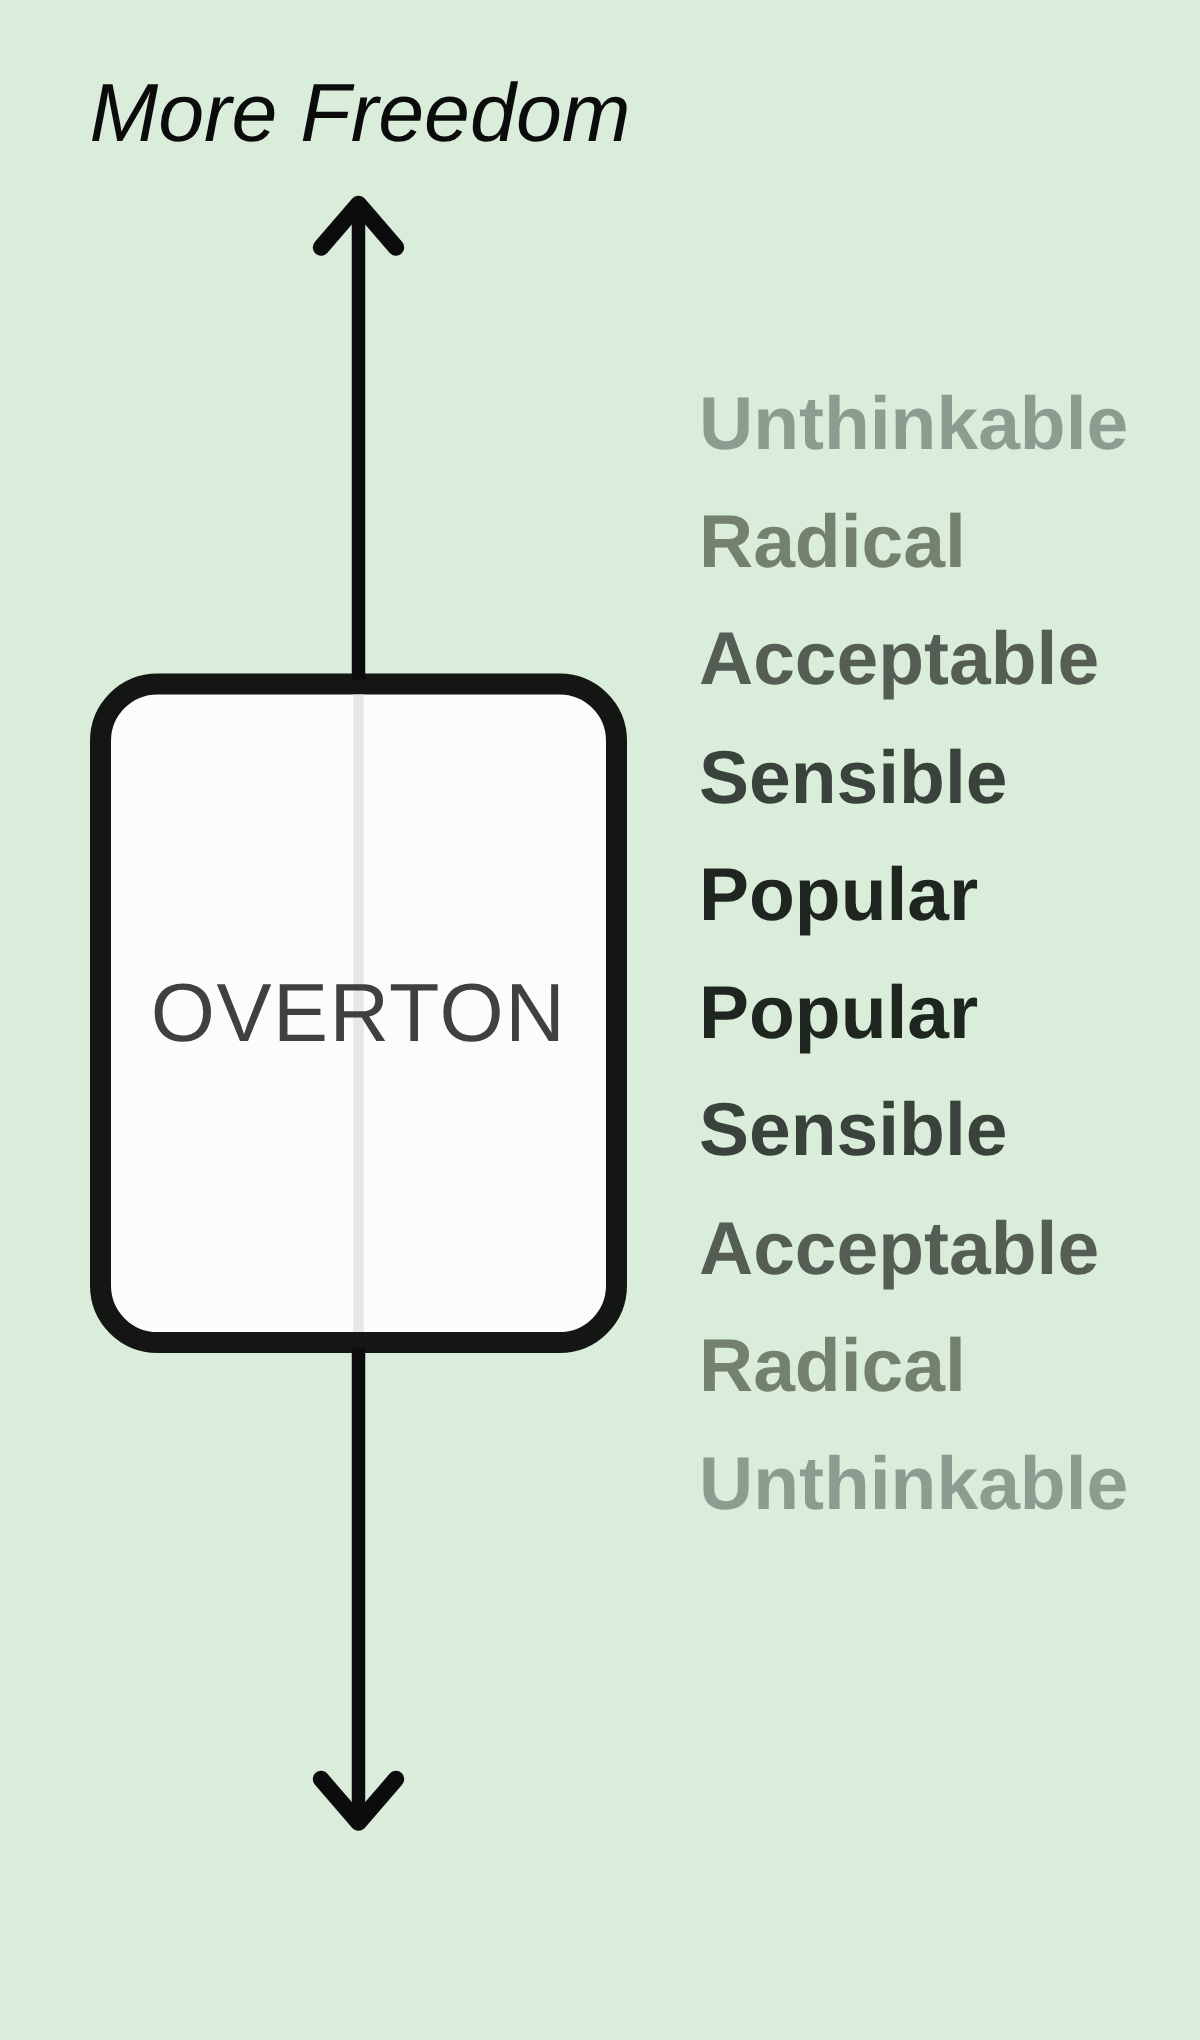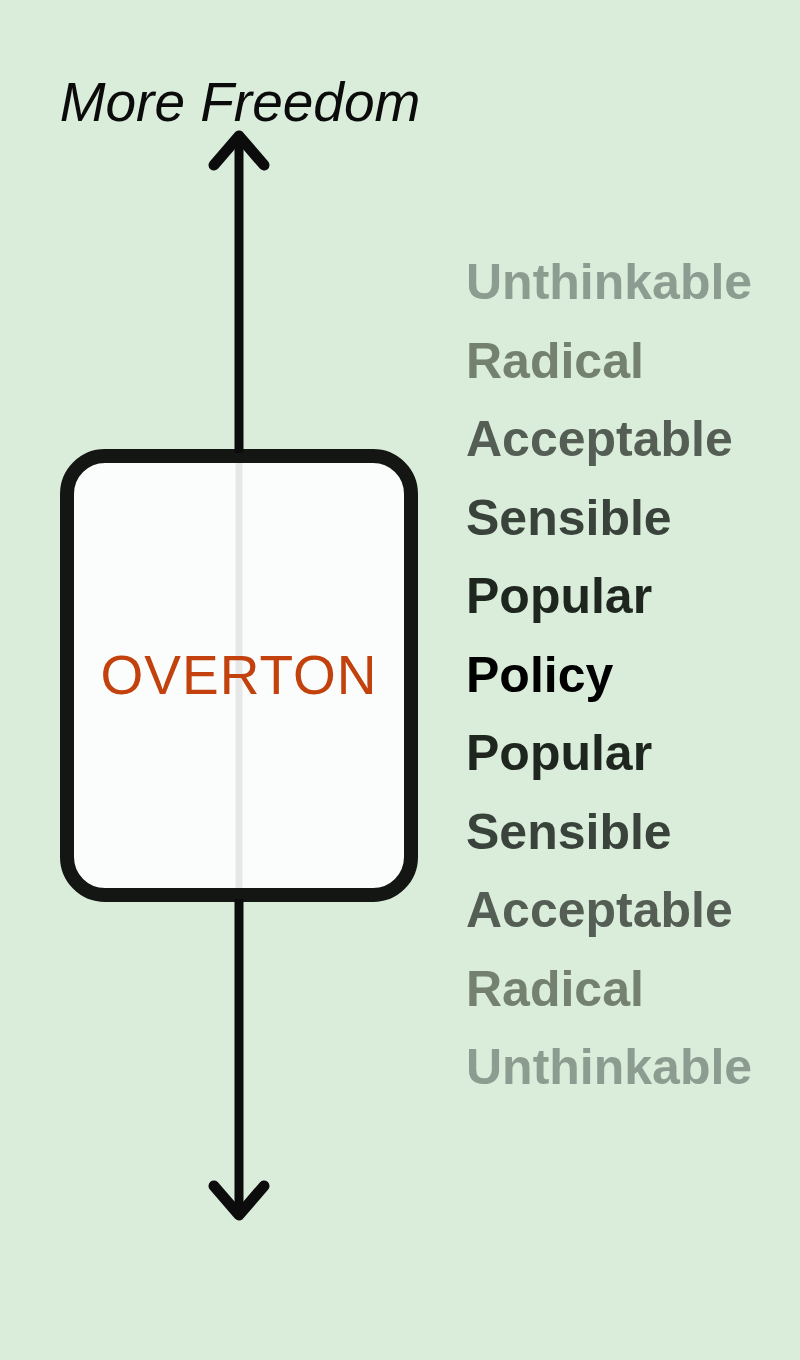"More Freedom" .freedom-label { margin-top: 27px -> none }
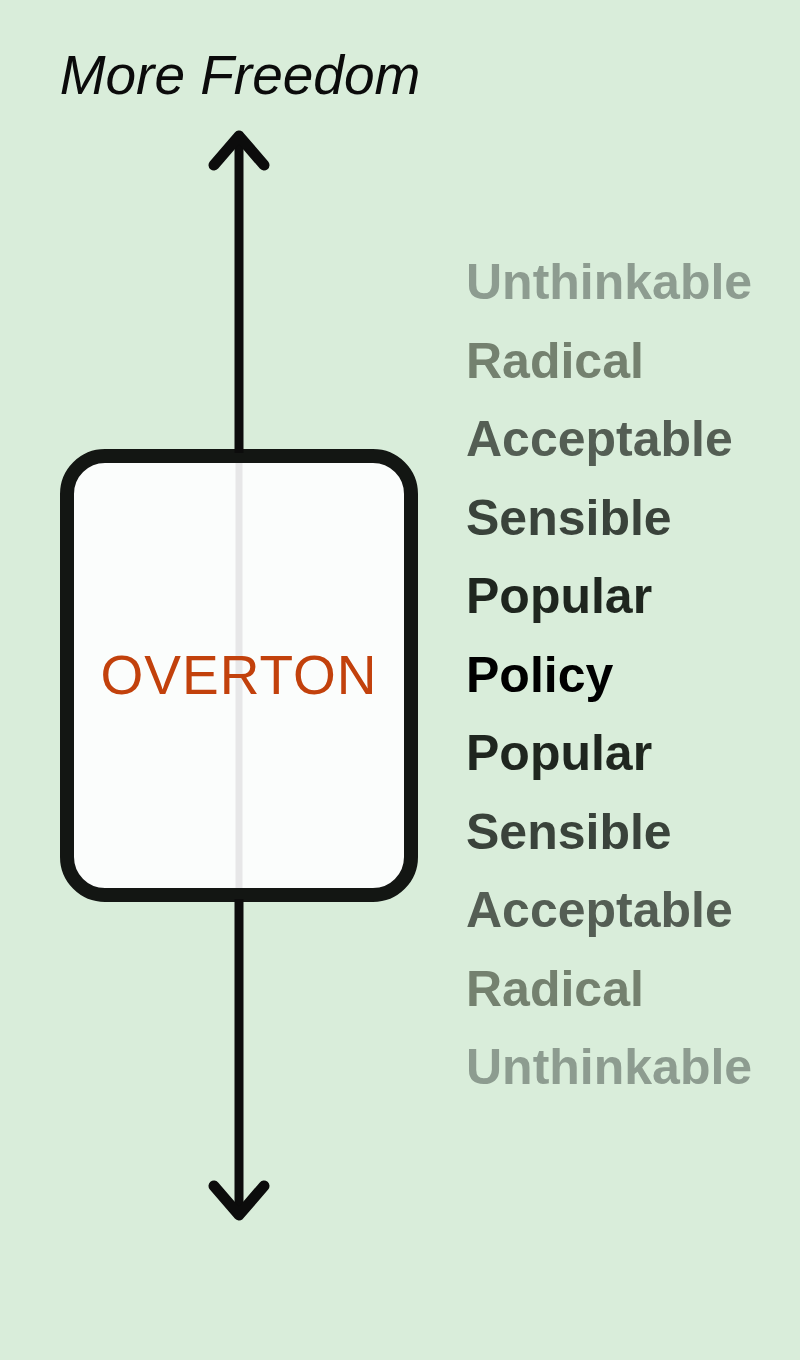"OVERTON" .window-text { color: #c2410c -> #404040 }
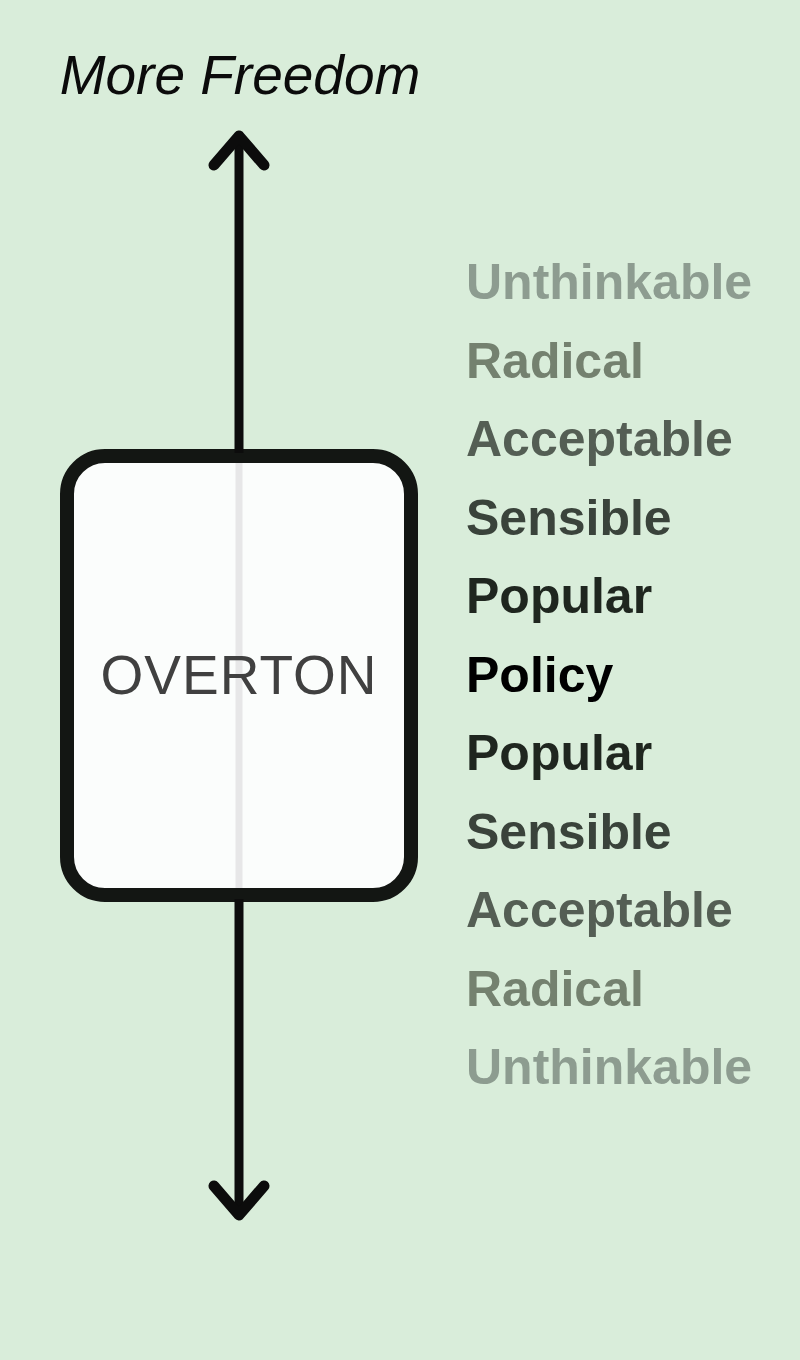"Policy" div.ladder-item { html: <div>Policy</div> -> none }
